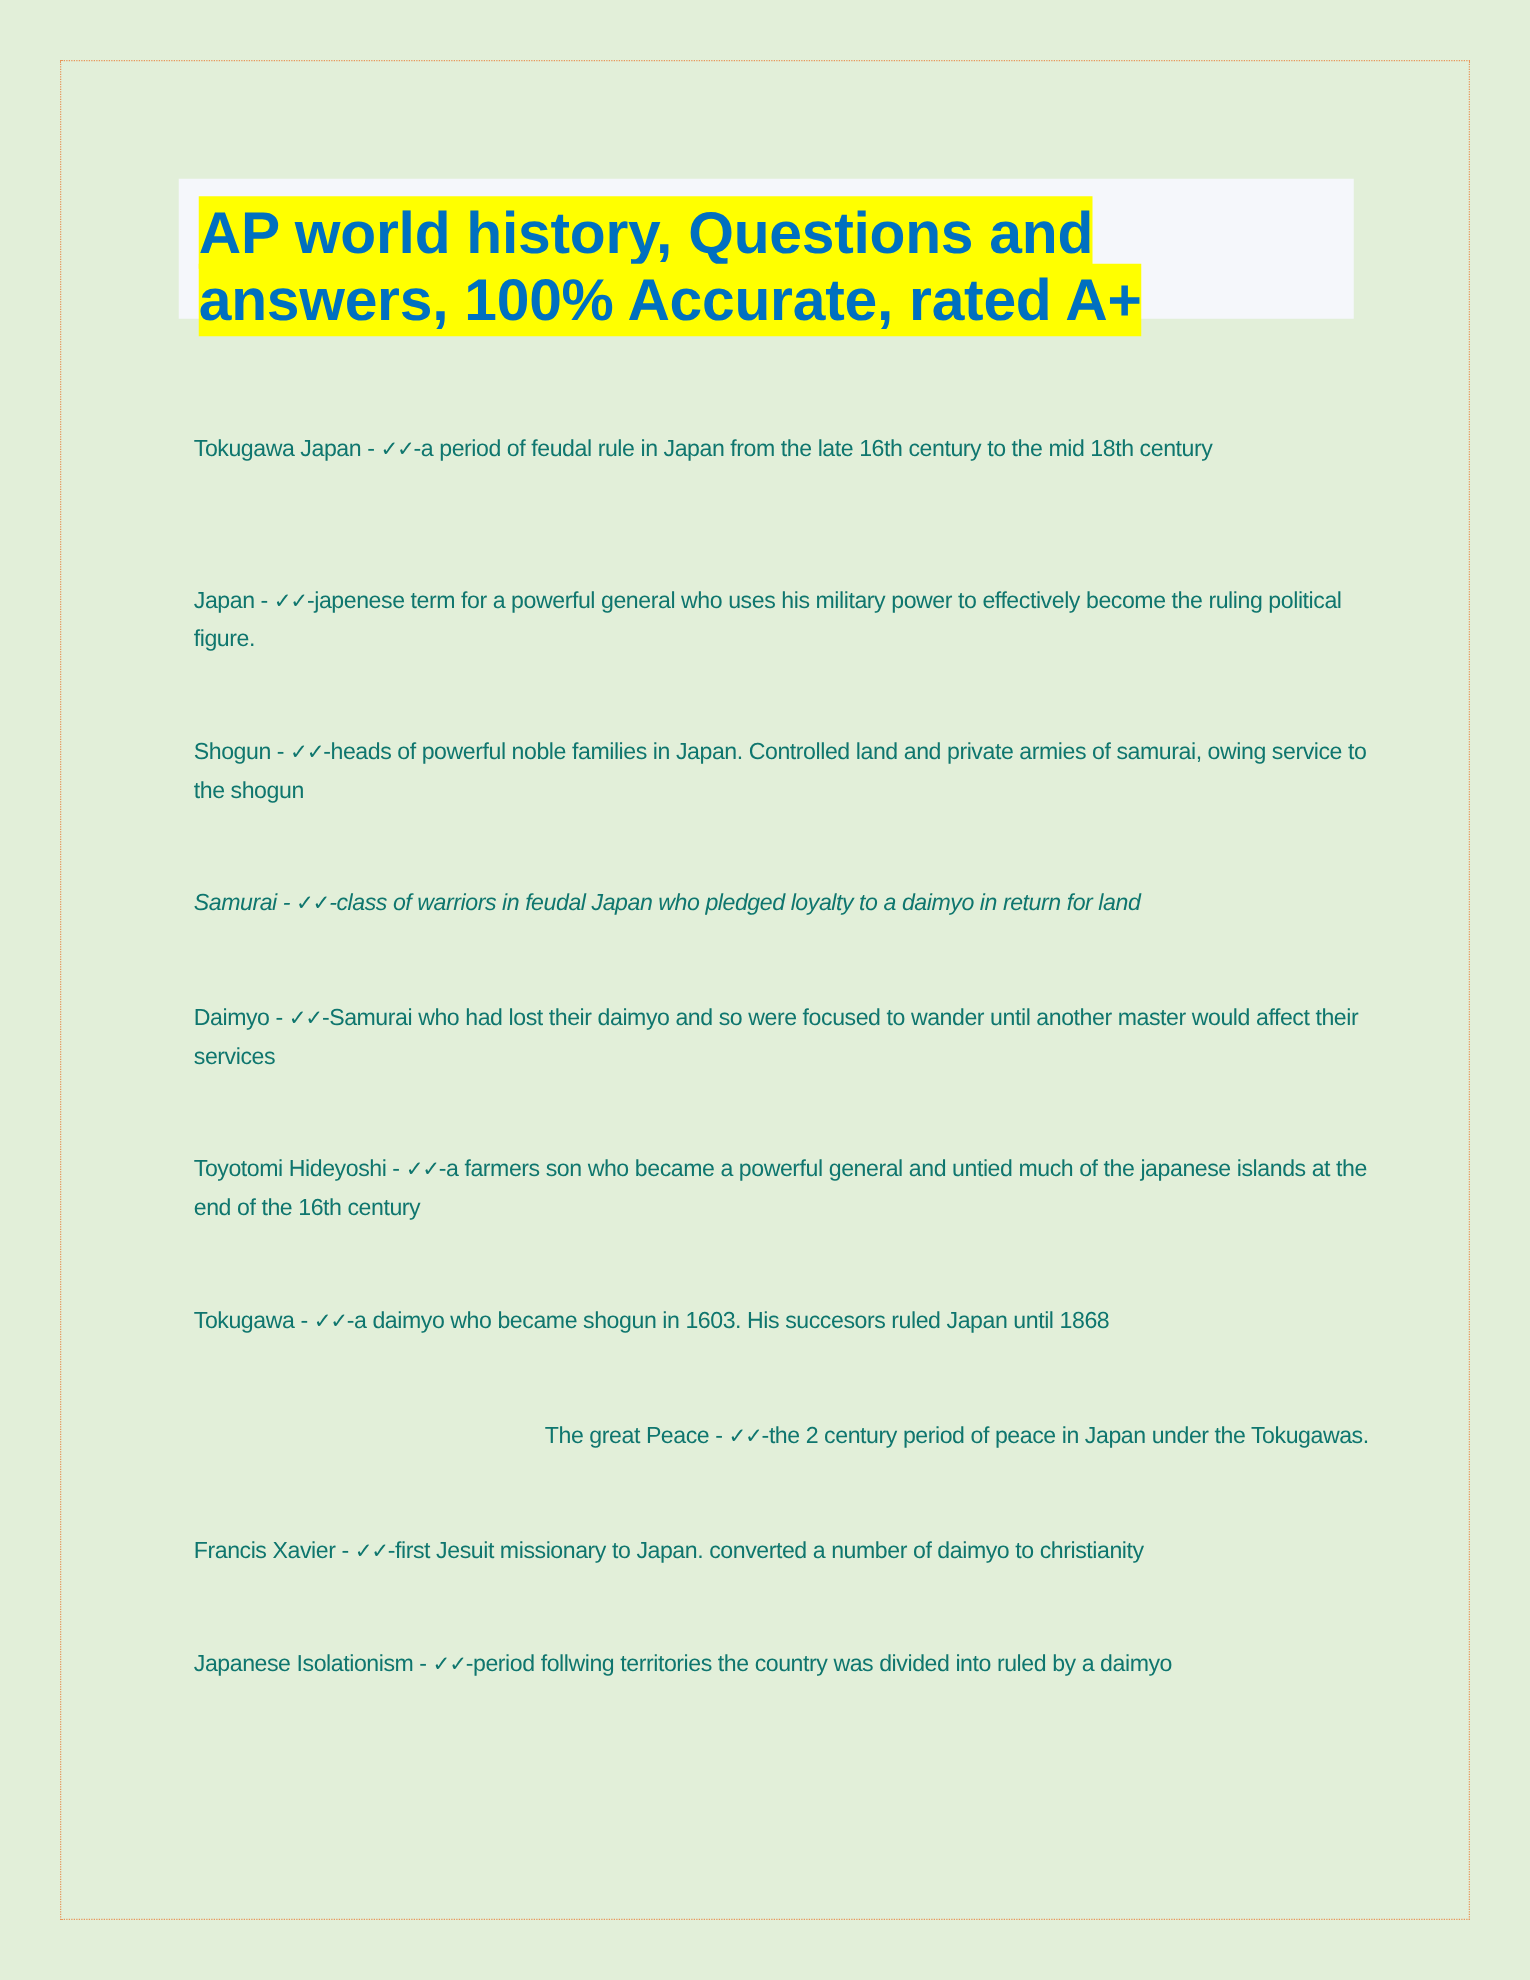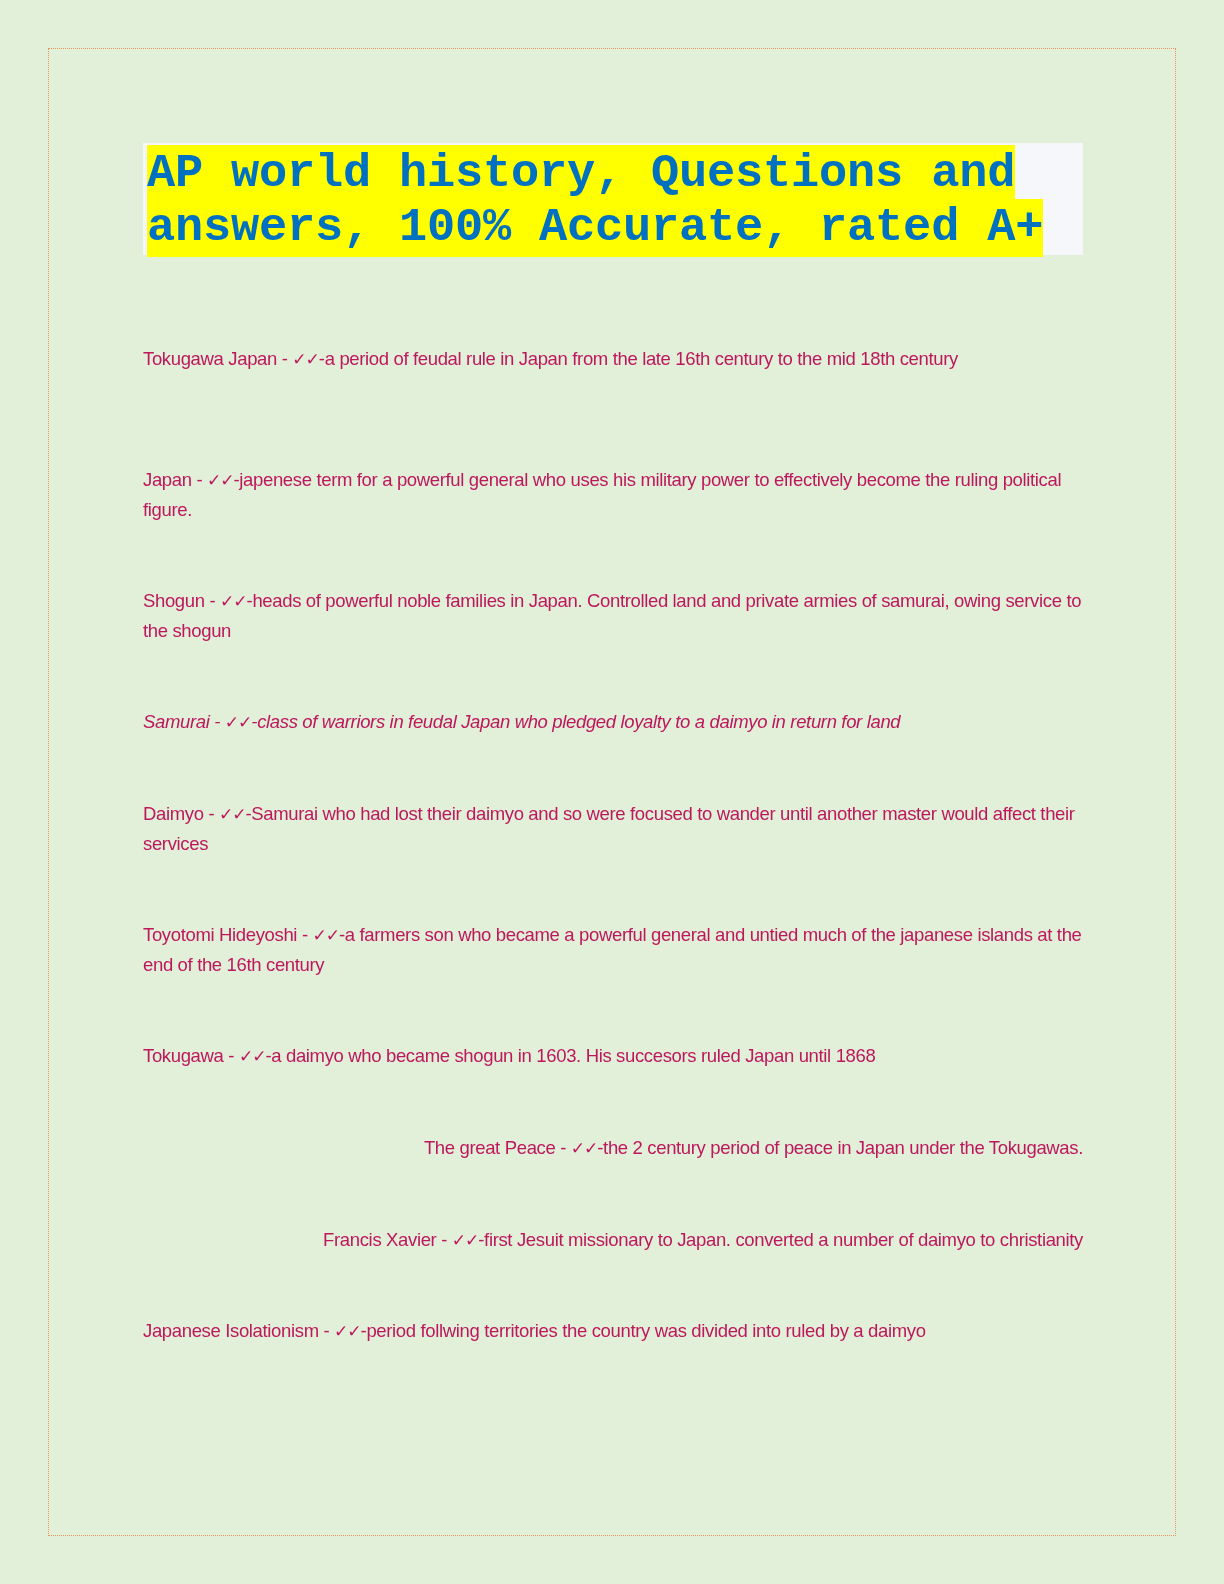"AP world history, Questions and" .title { font-family: Liberation Mono, monospace -> Liberation Sans, sans-serif; margin: 4px -> 16px }
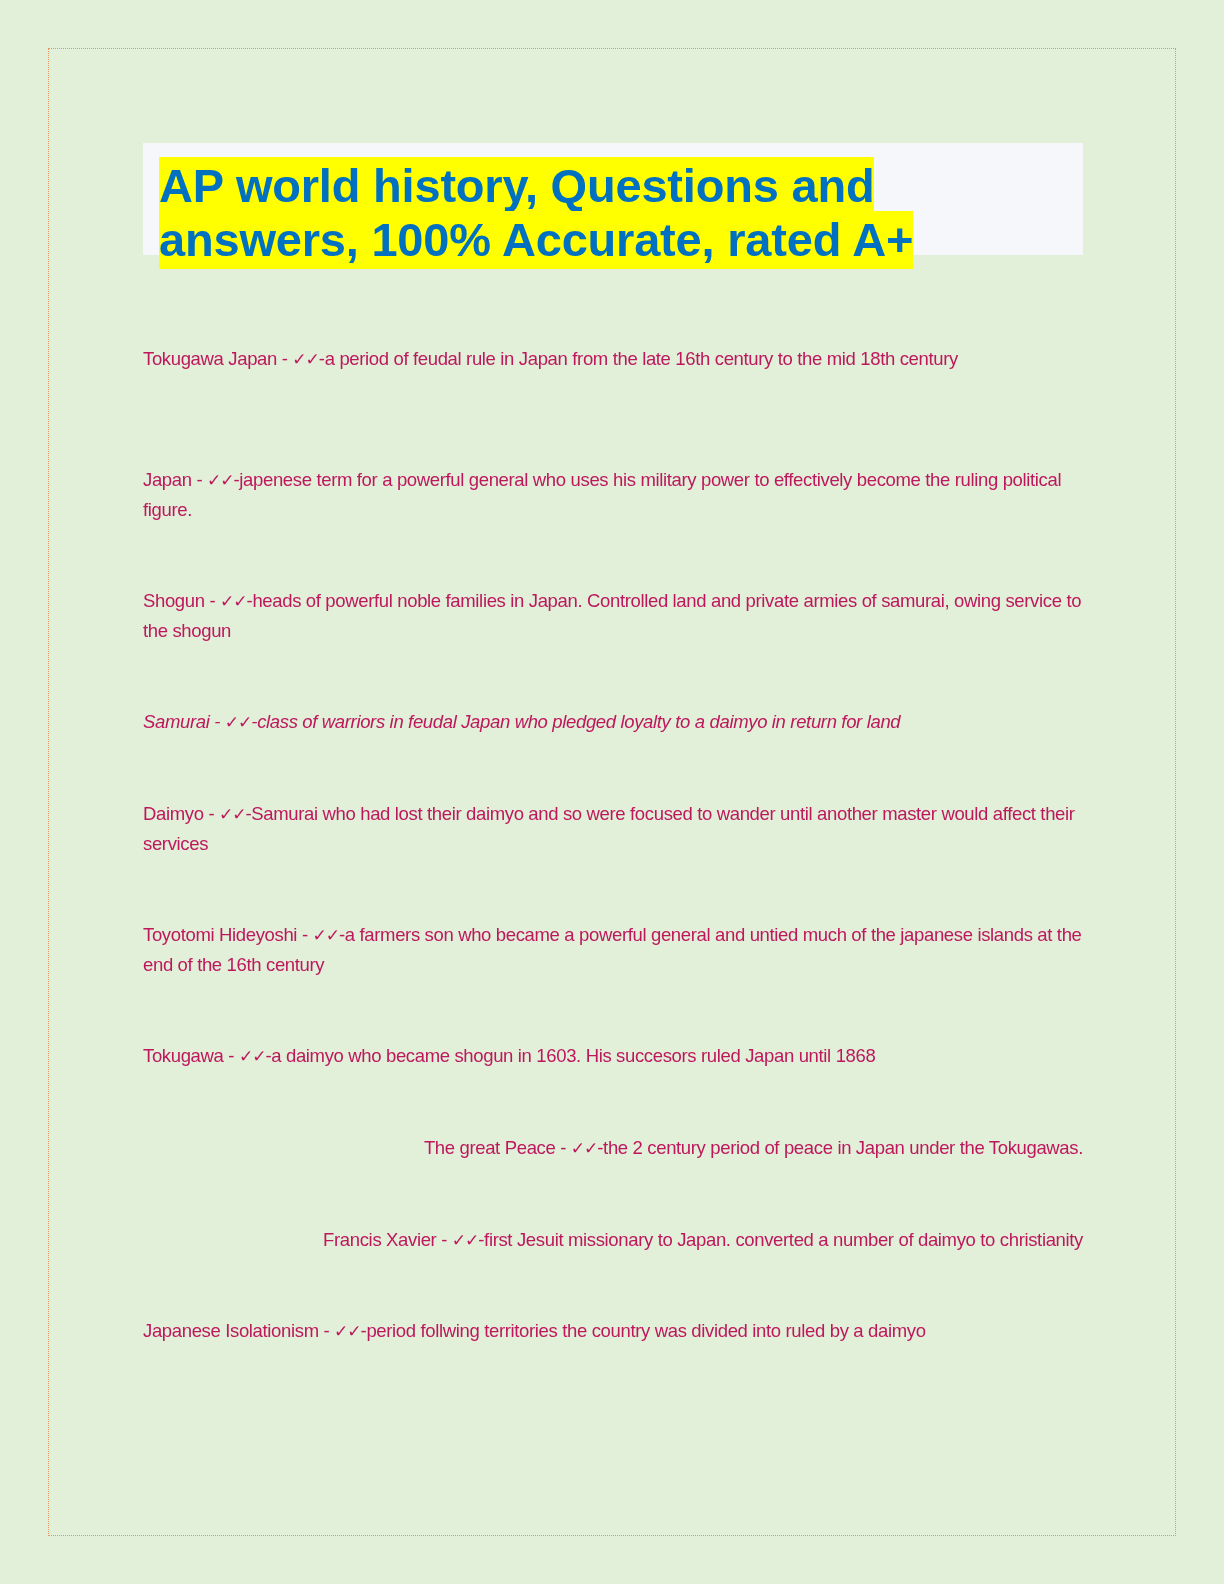"Tokugawa Japan - ✓✓-a period" .entry { color: #be185d -> #0f766e; left: 0 -> 12px }
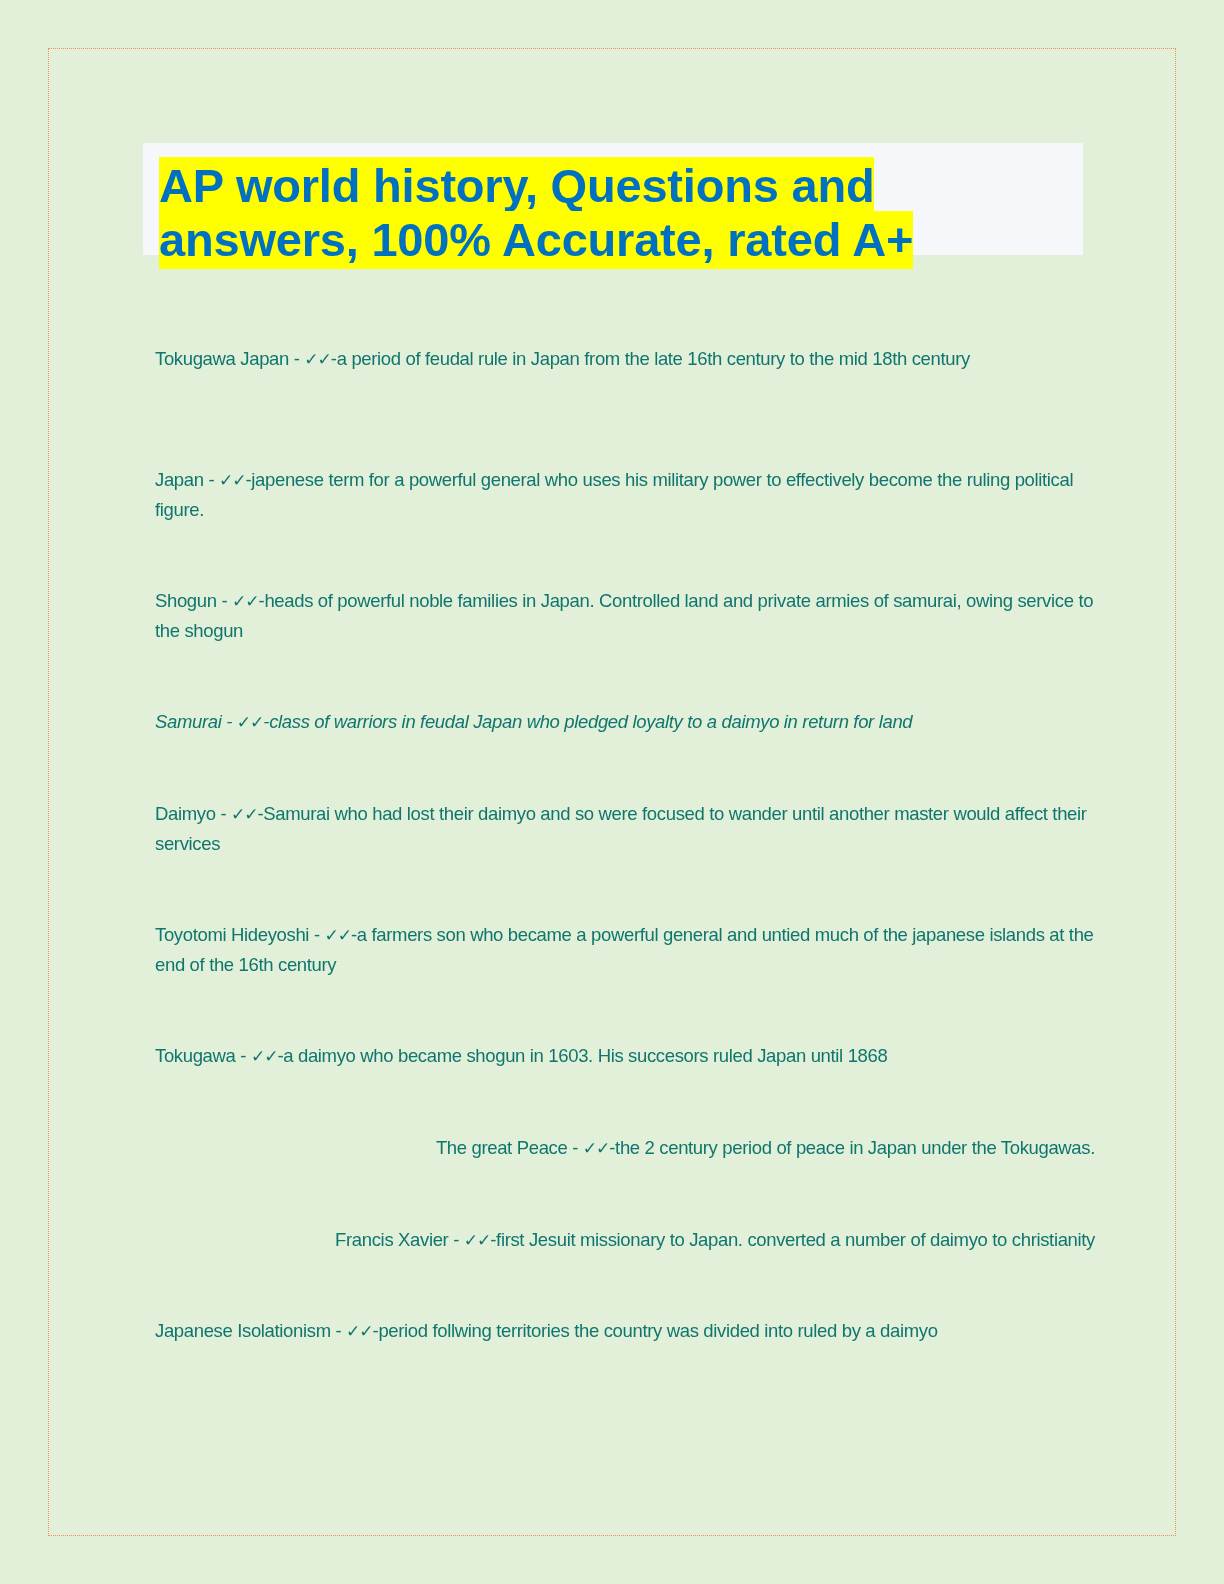"Francis Xavier - ✓✓-first Jesuit" p.entry { text-align: right -> none }
